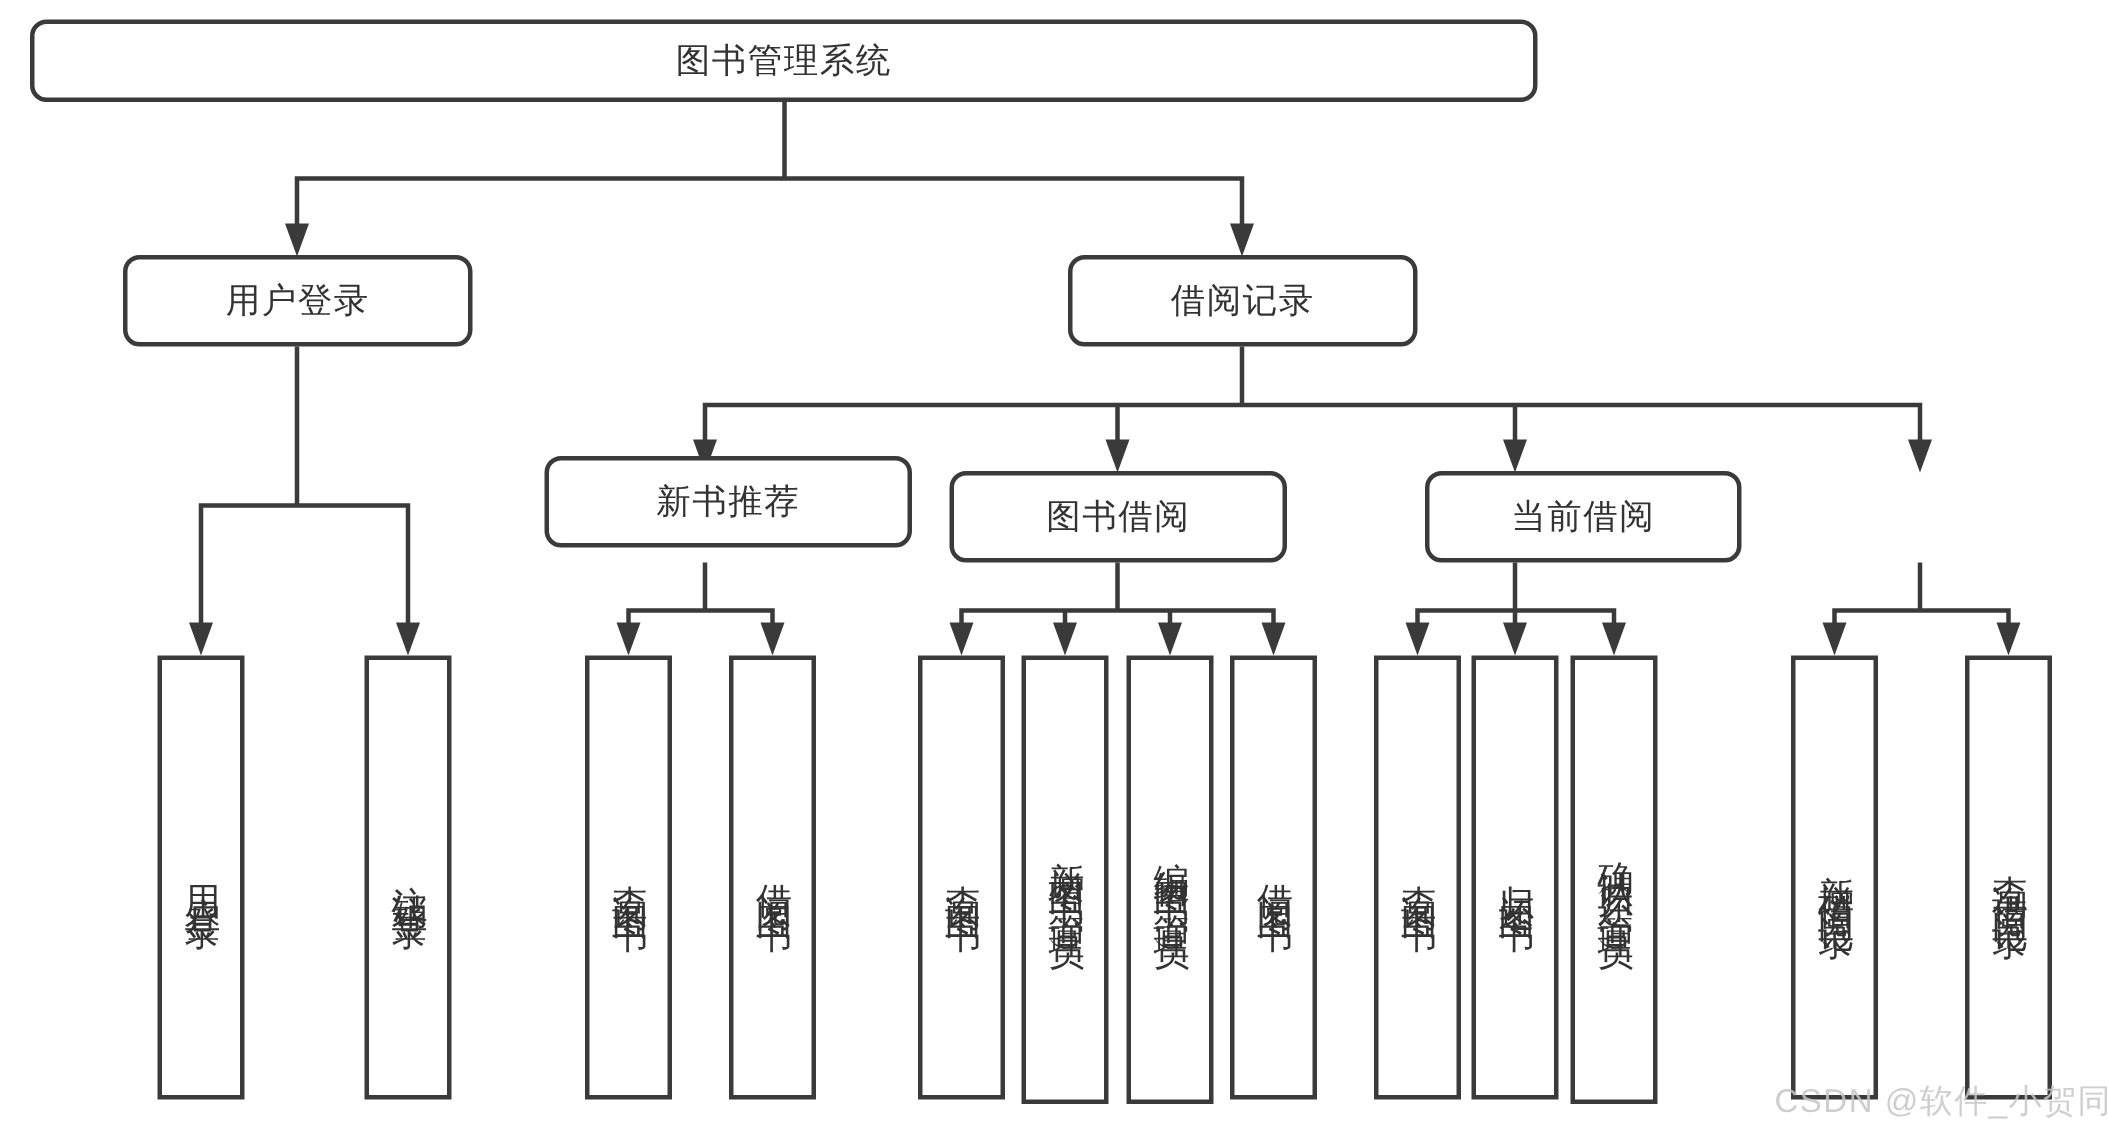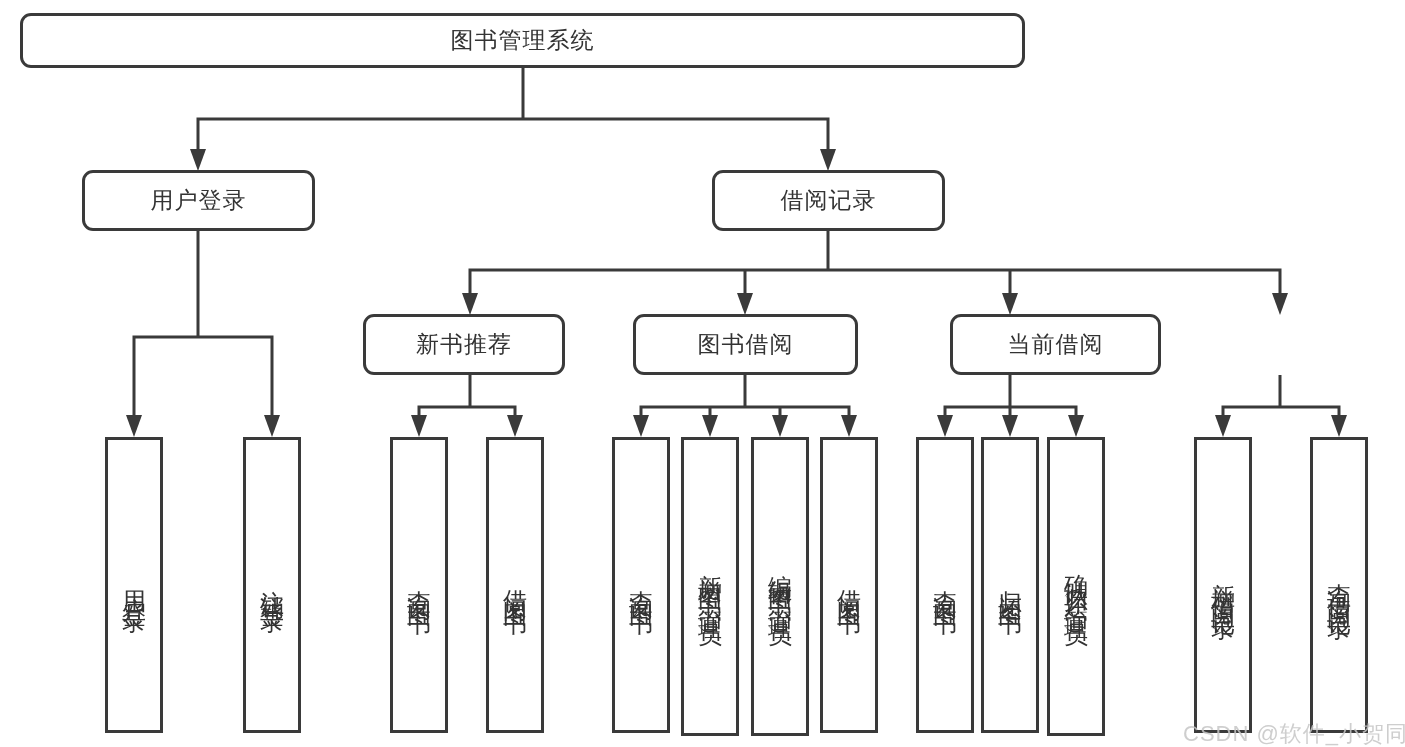"新书推荐" div.node { top: 314px -> 304px; width: 202px -> 245px }
